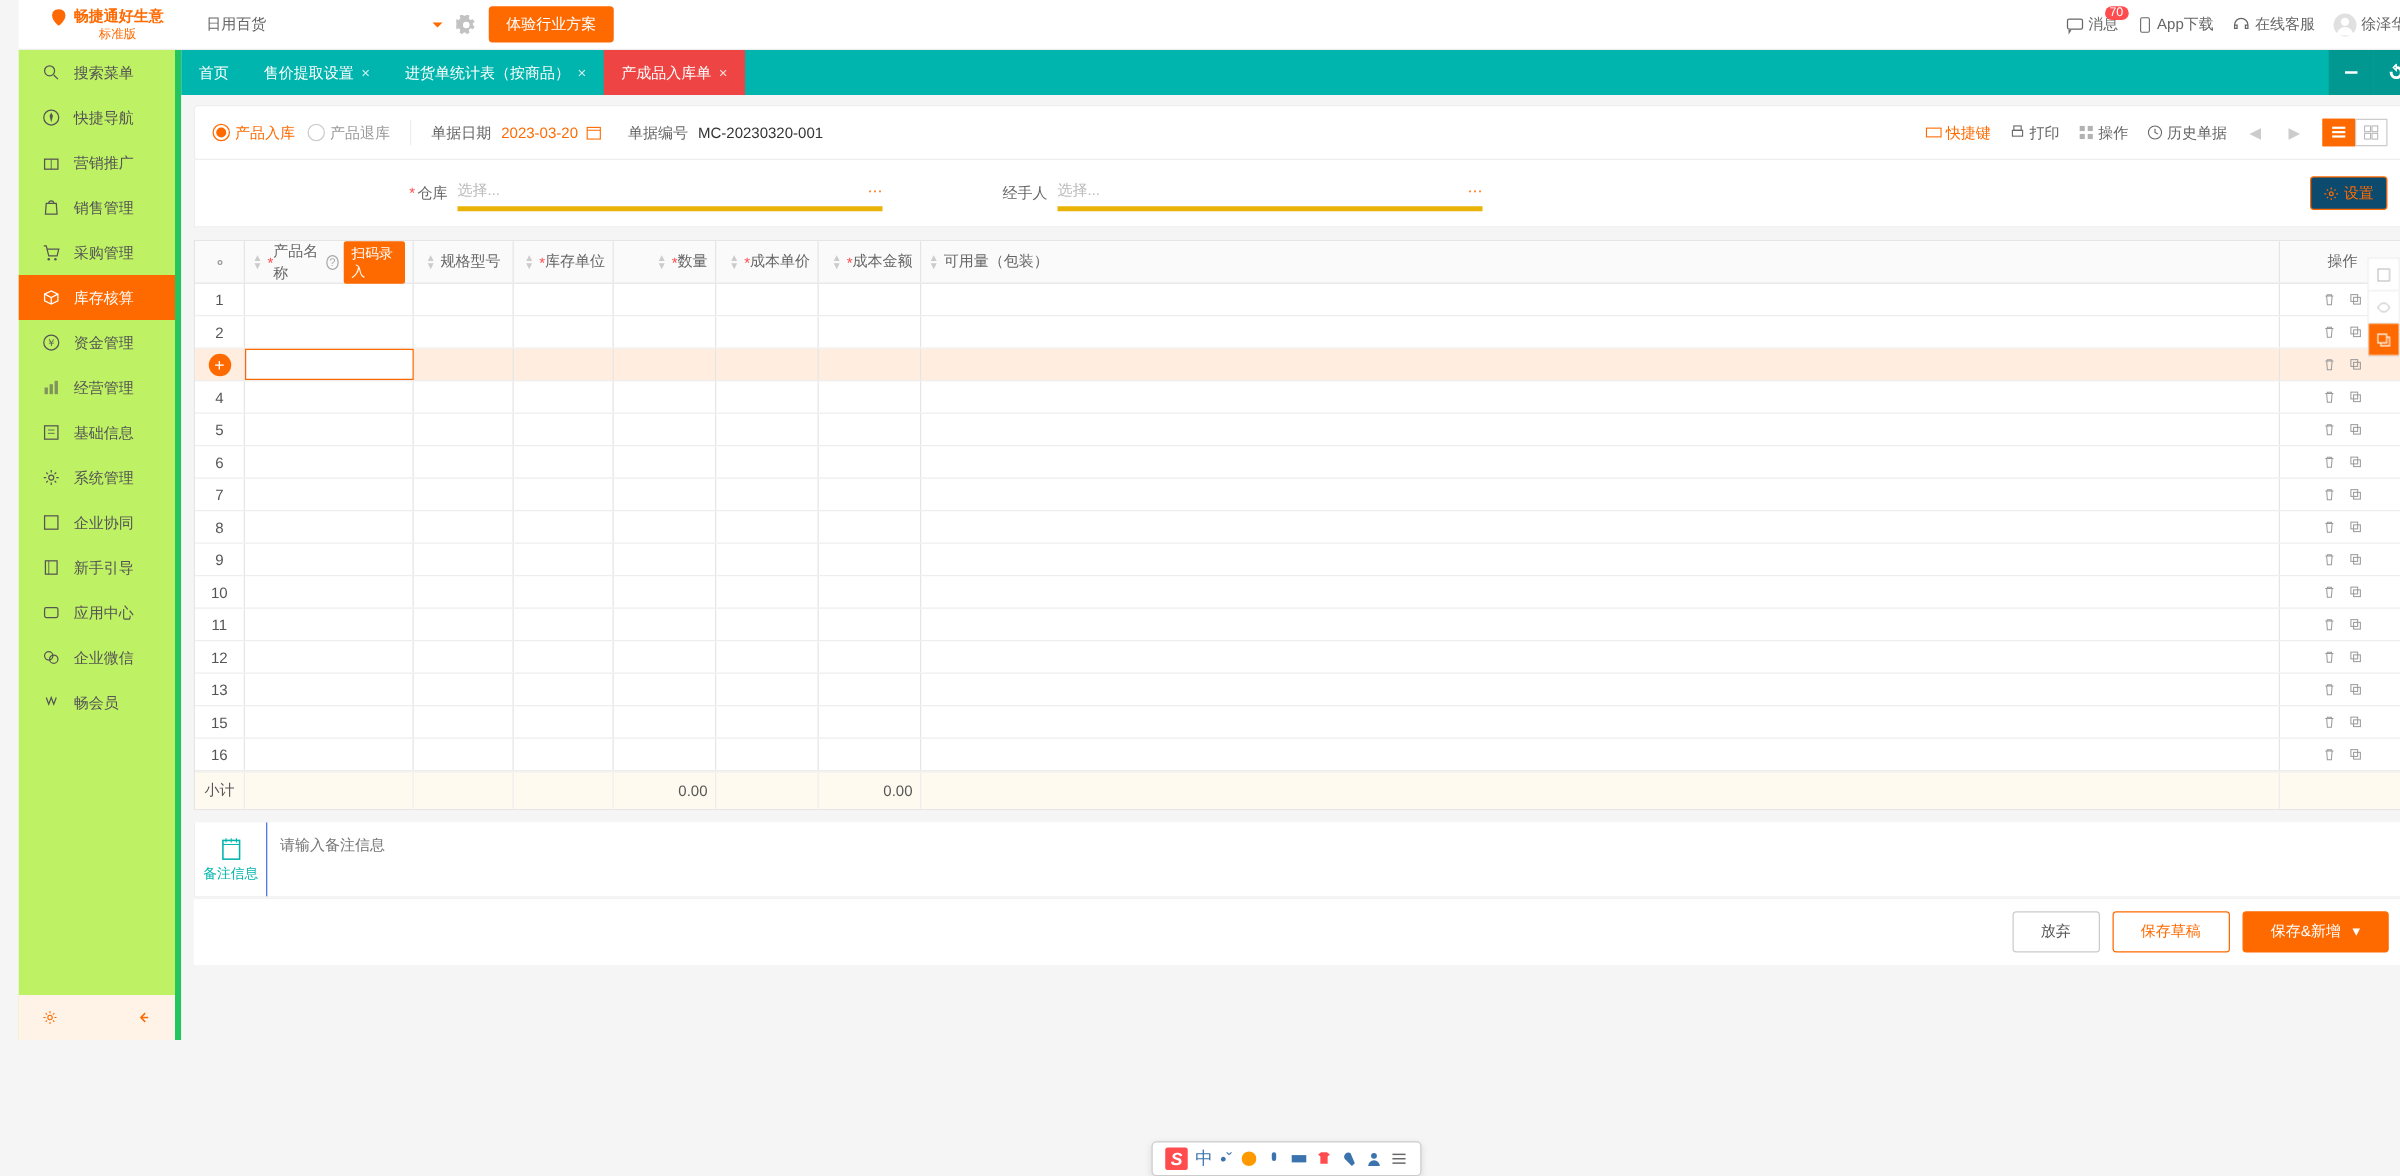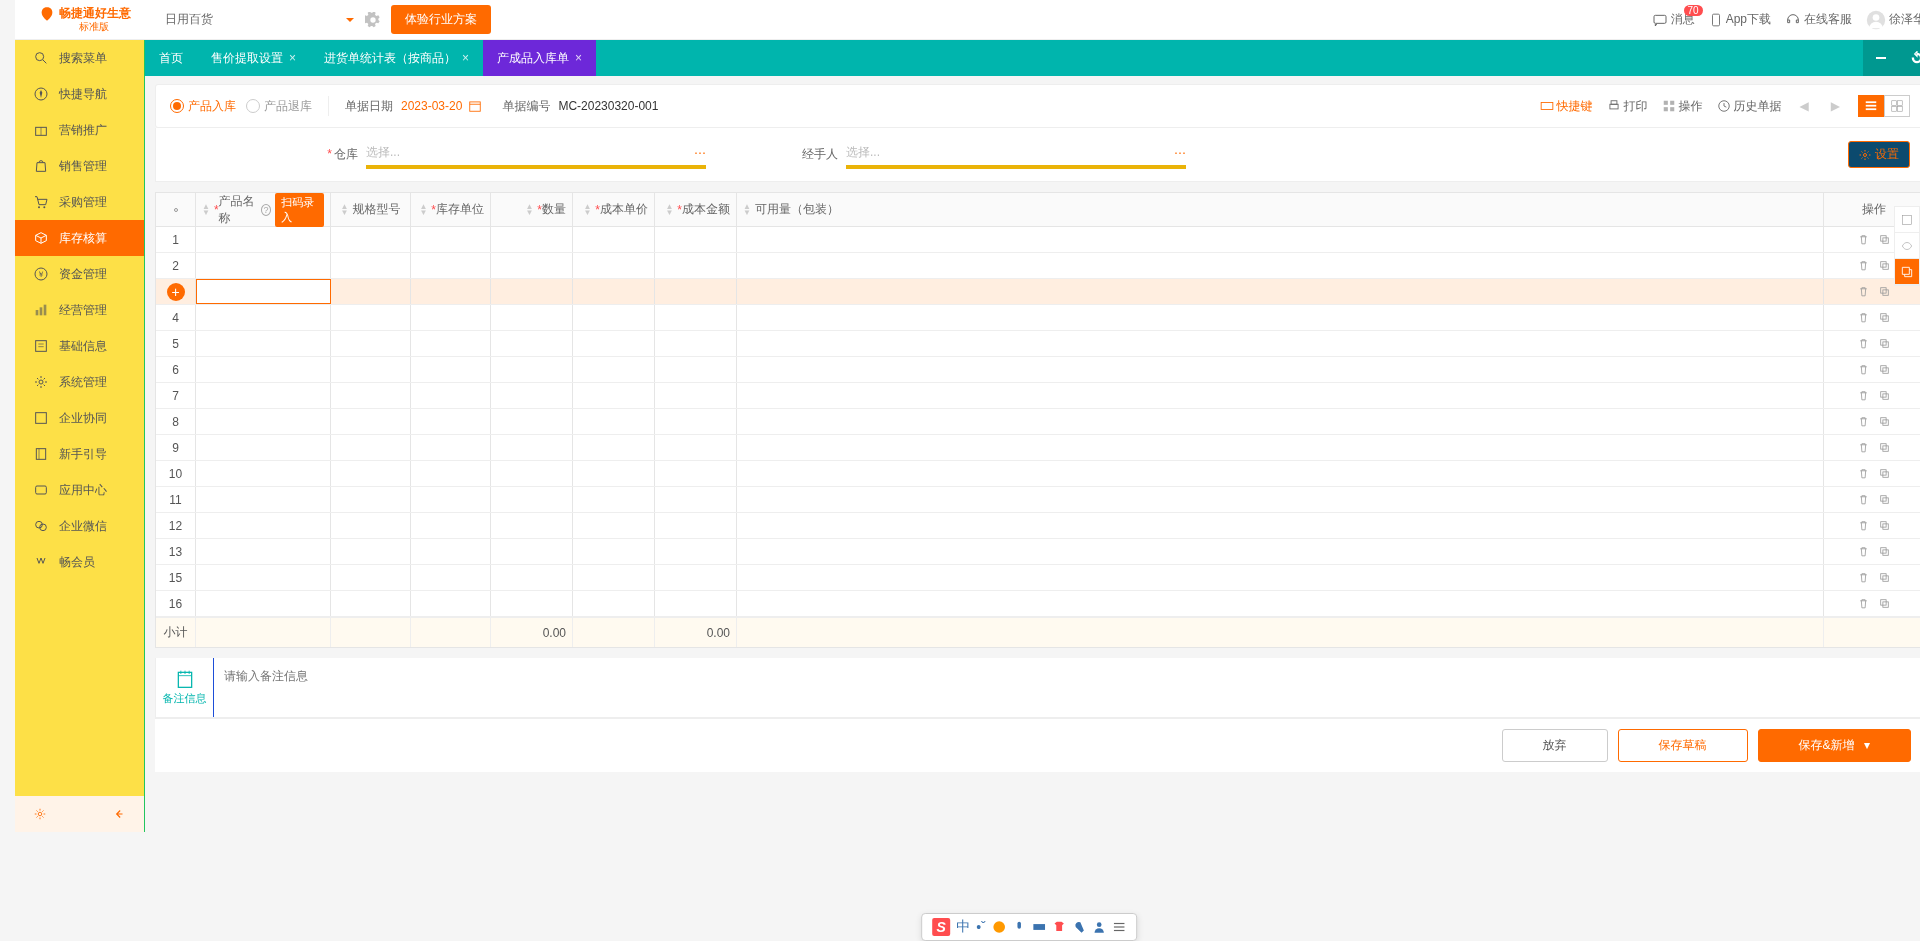"搜索菜单" .sidebar { background: #fde047 -> #bef264; border-right: 1px solid #22c55e -> 5px solid #22c55e }
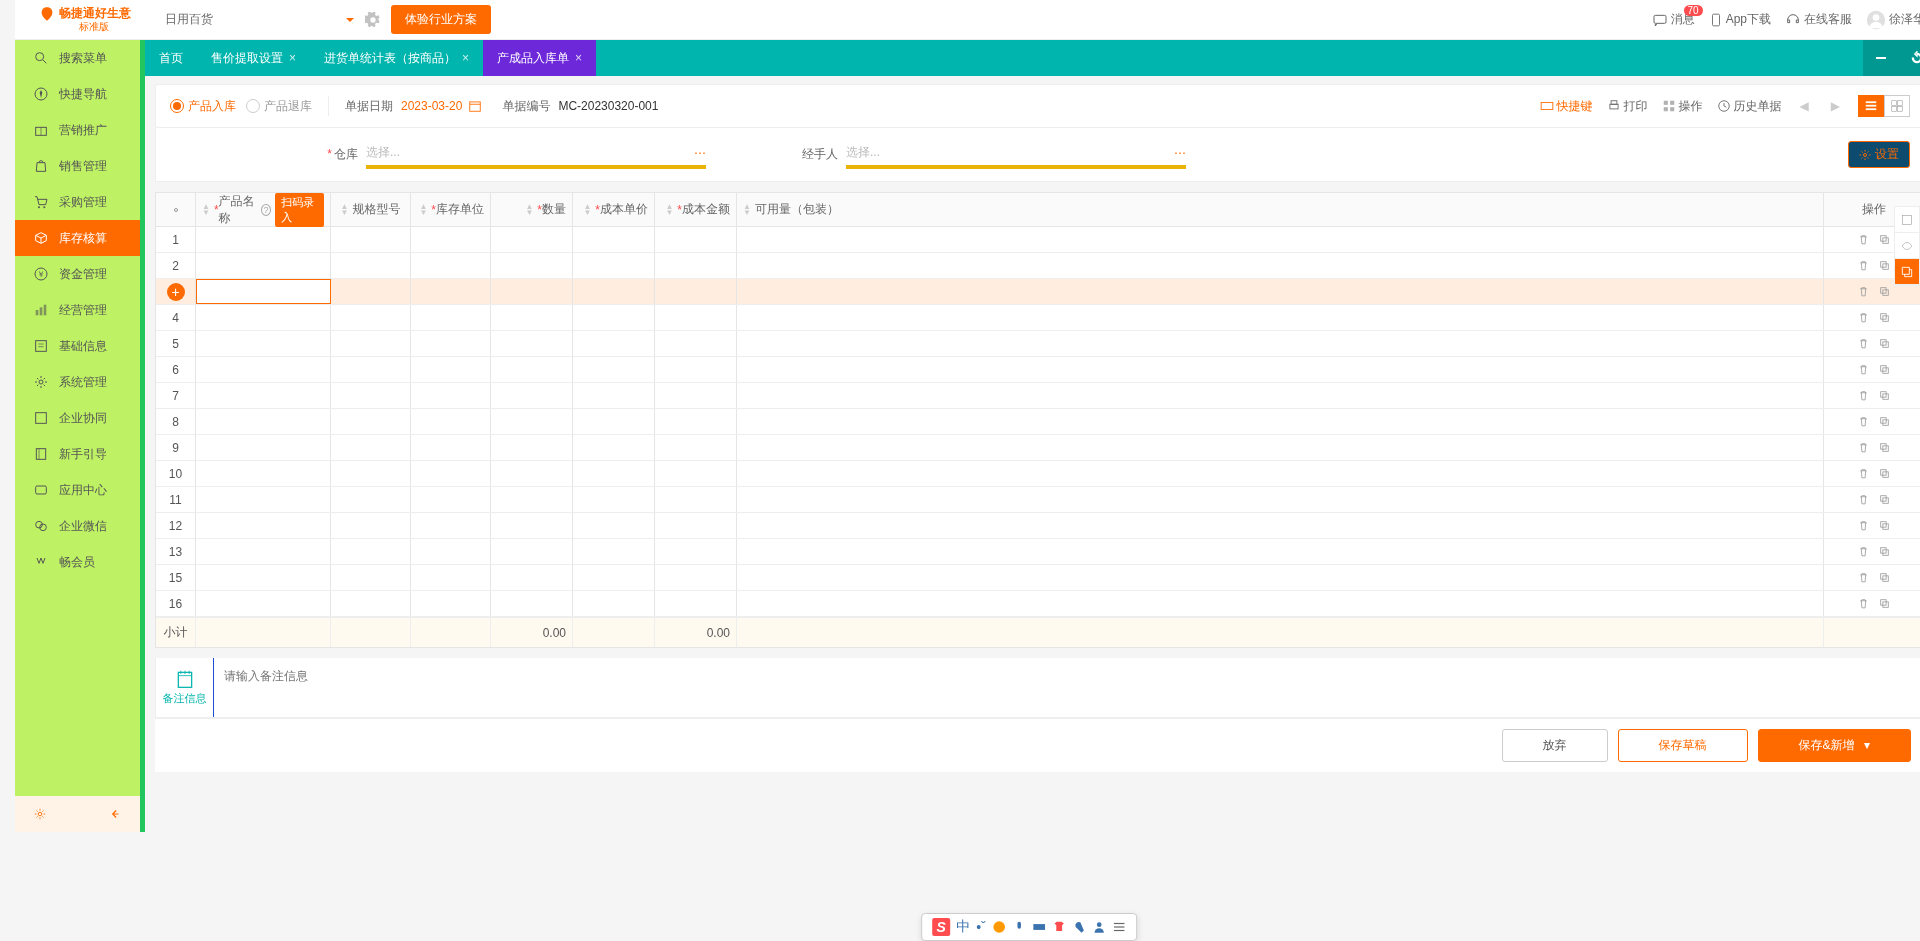"产成品入库单" .tab.active { background: #6d28d9 -> #ef4444 }
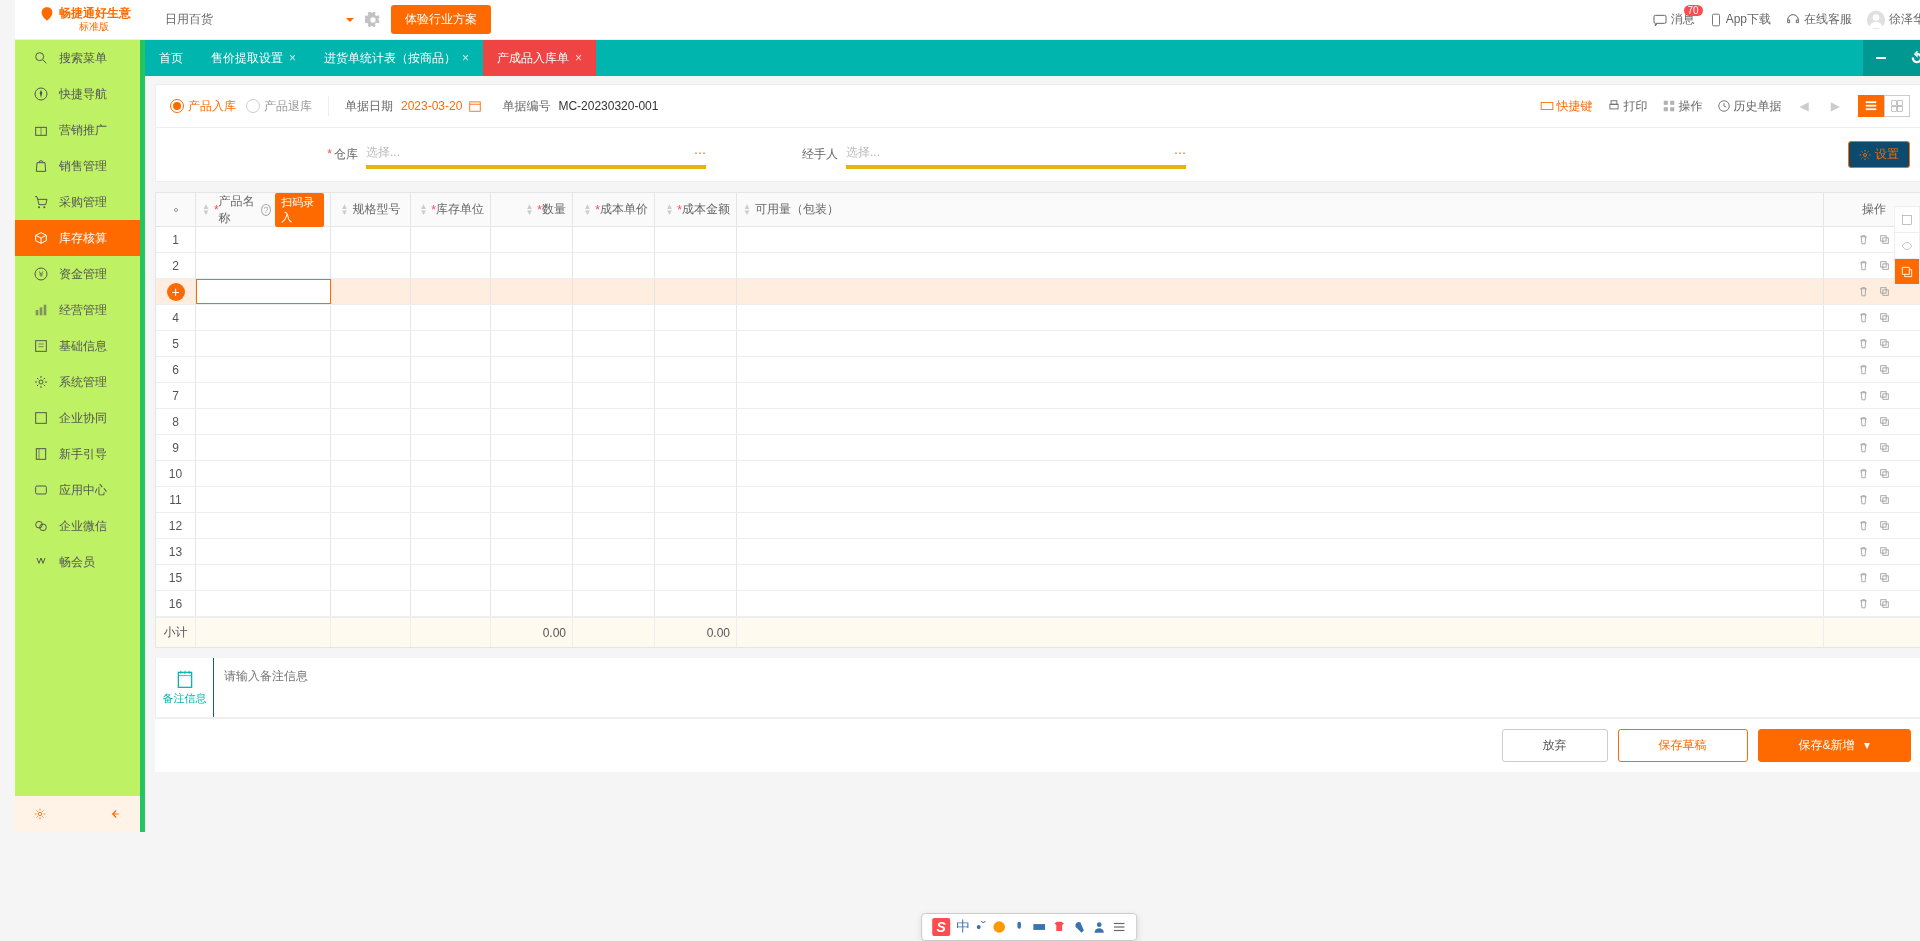"放弃" .btn { padding: 7px 40px -> 7px 22px }
